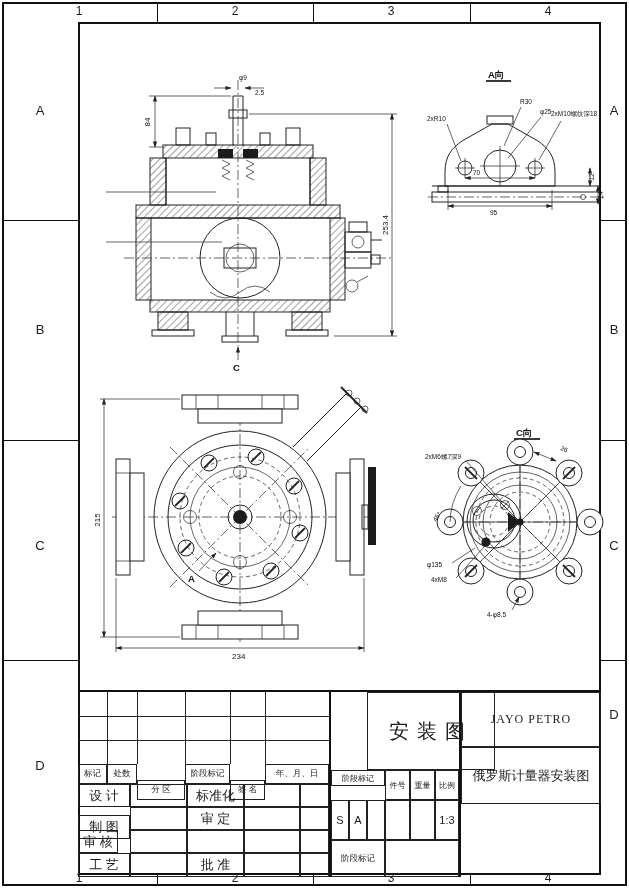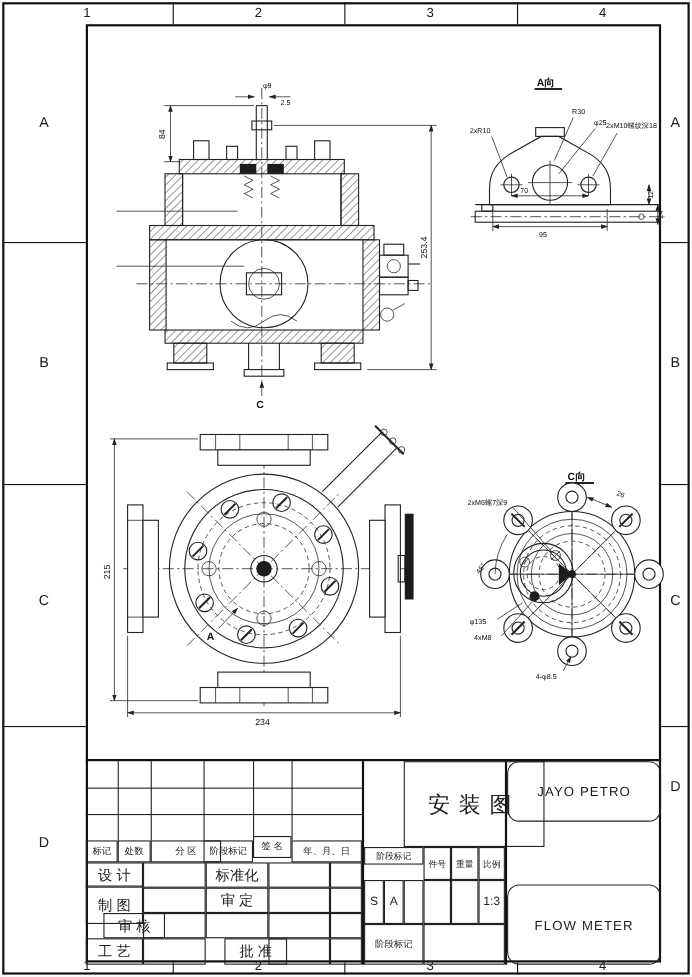"JAYO PETRO" .serif { border-radius: 11px -> none; font-family: Liberation Sans, sans-serif -> Liberation Serif, serif }
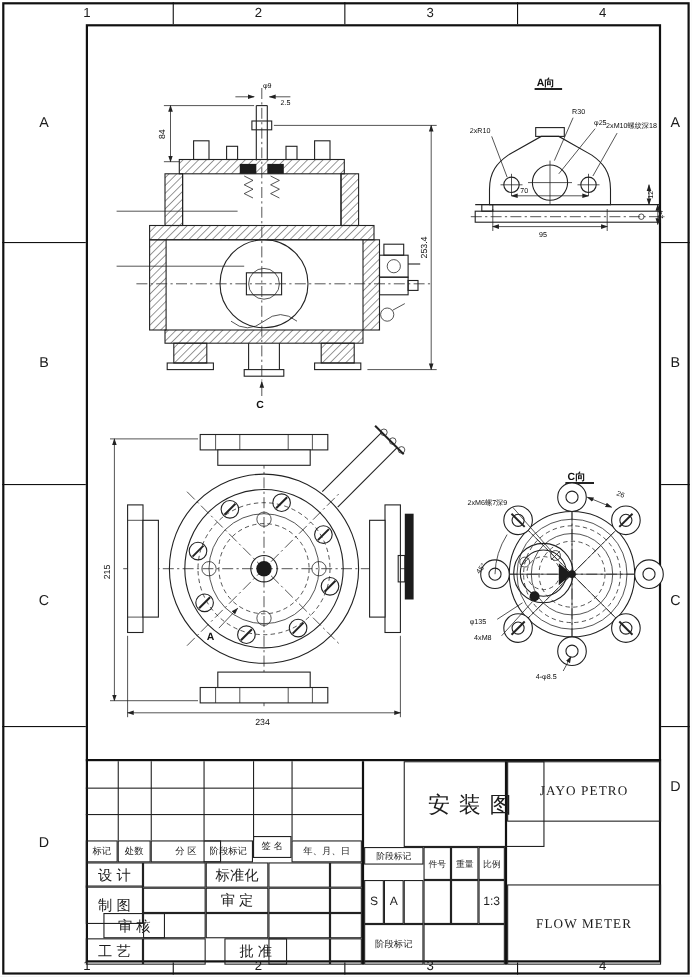"俄罗斯计量器安装图" div.cell { html: none -> <div>俄罗斯计量器安装图</div> }
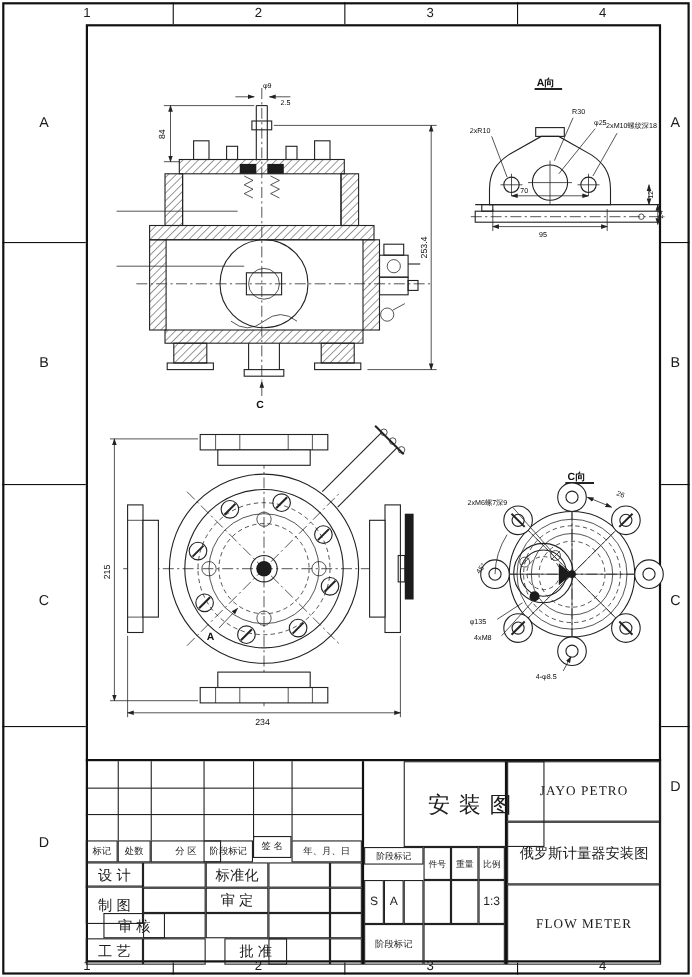"分 区" div.cell { top: 72px -> 88px; width: 64px -> 48px }
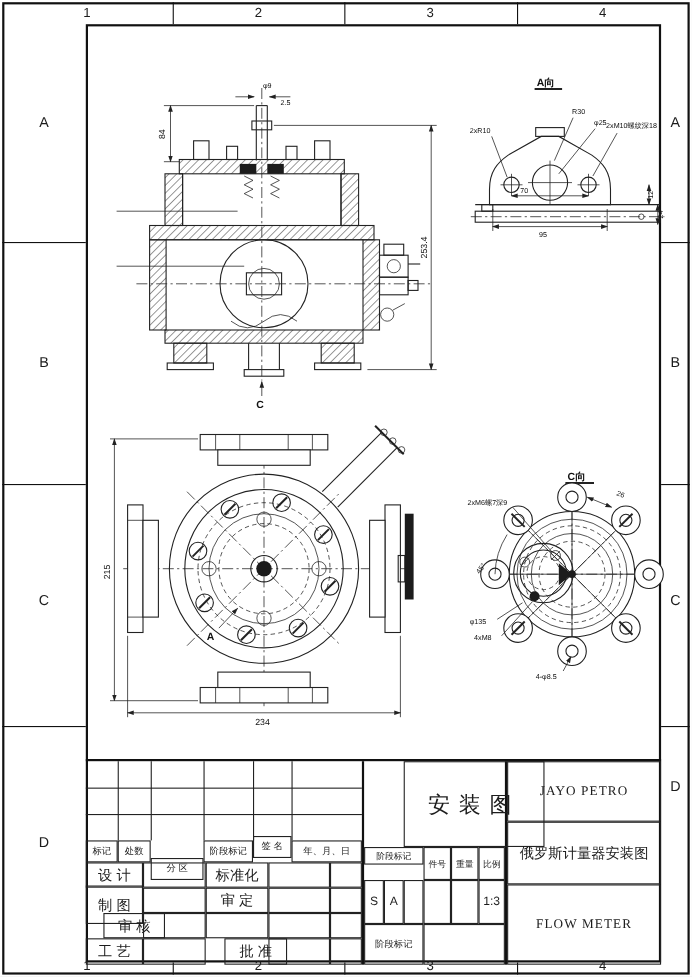"签 名" div.cell { top: 68px -> 88px }
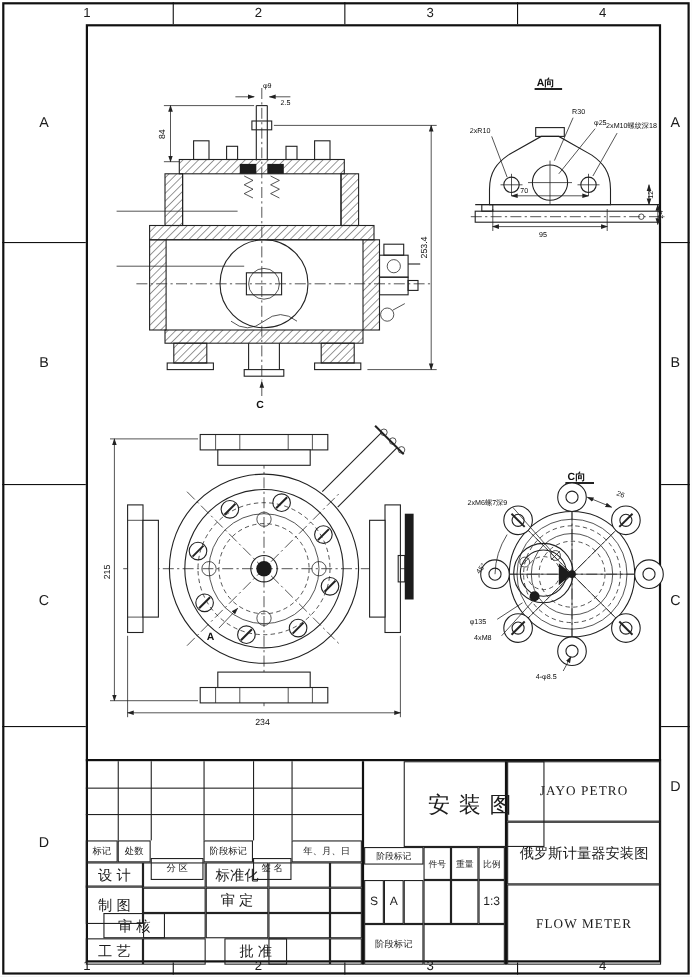"制 图" div.cell { height: 35px -> 24px; top: 113px -> 123px }
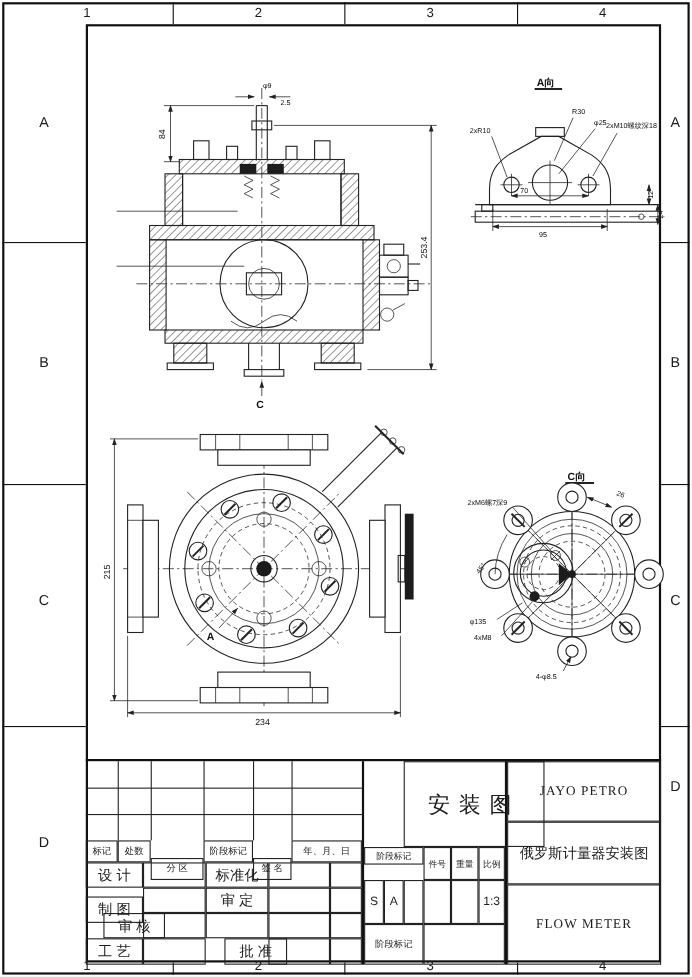"审 核" div.cell { left: 16px -> 0; width: 56px -> 40px }
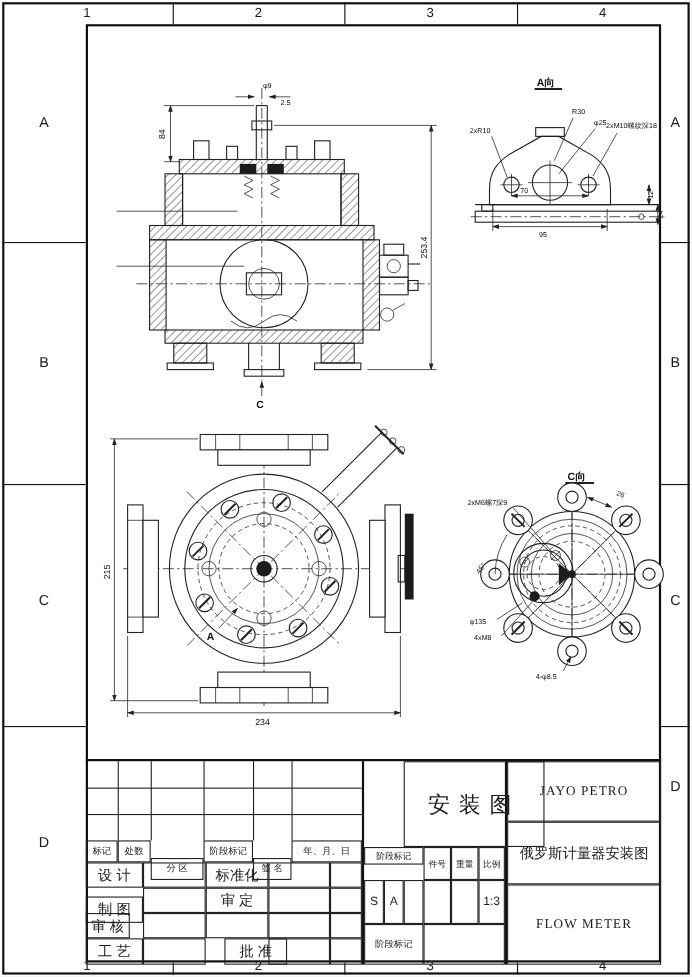"FLOW METER" div.cell { html: <div>FLOW METER</div> -> none }
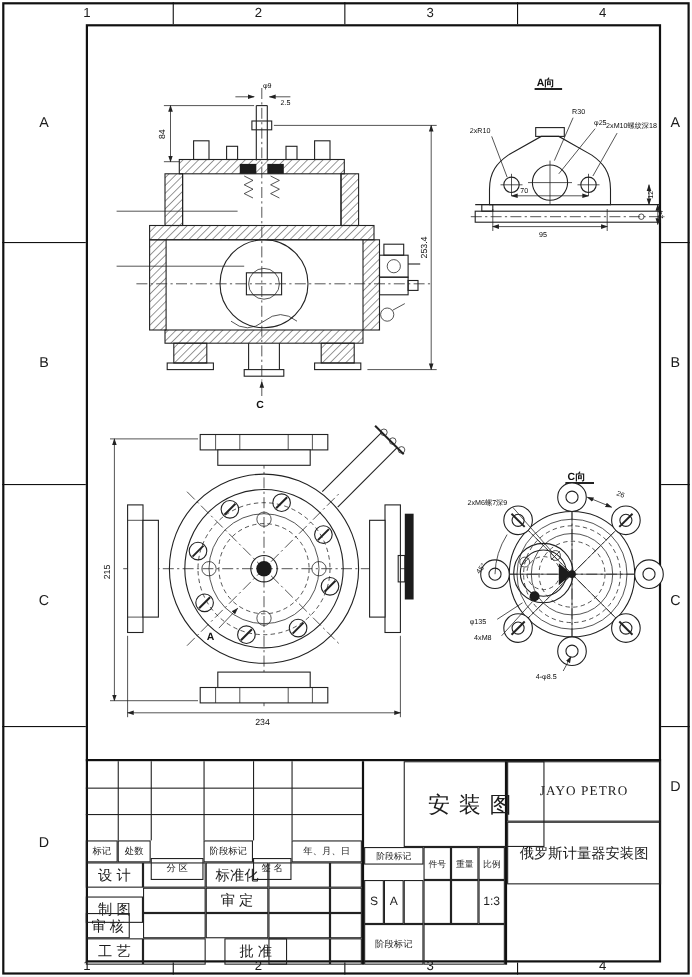"批 准" div.cell { left: 126px -> 109px }
